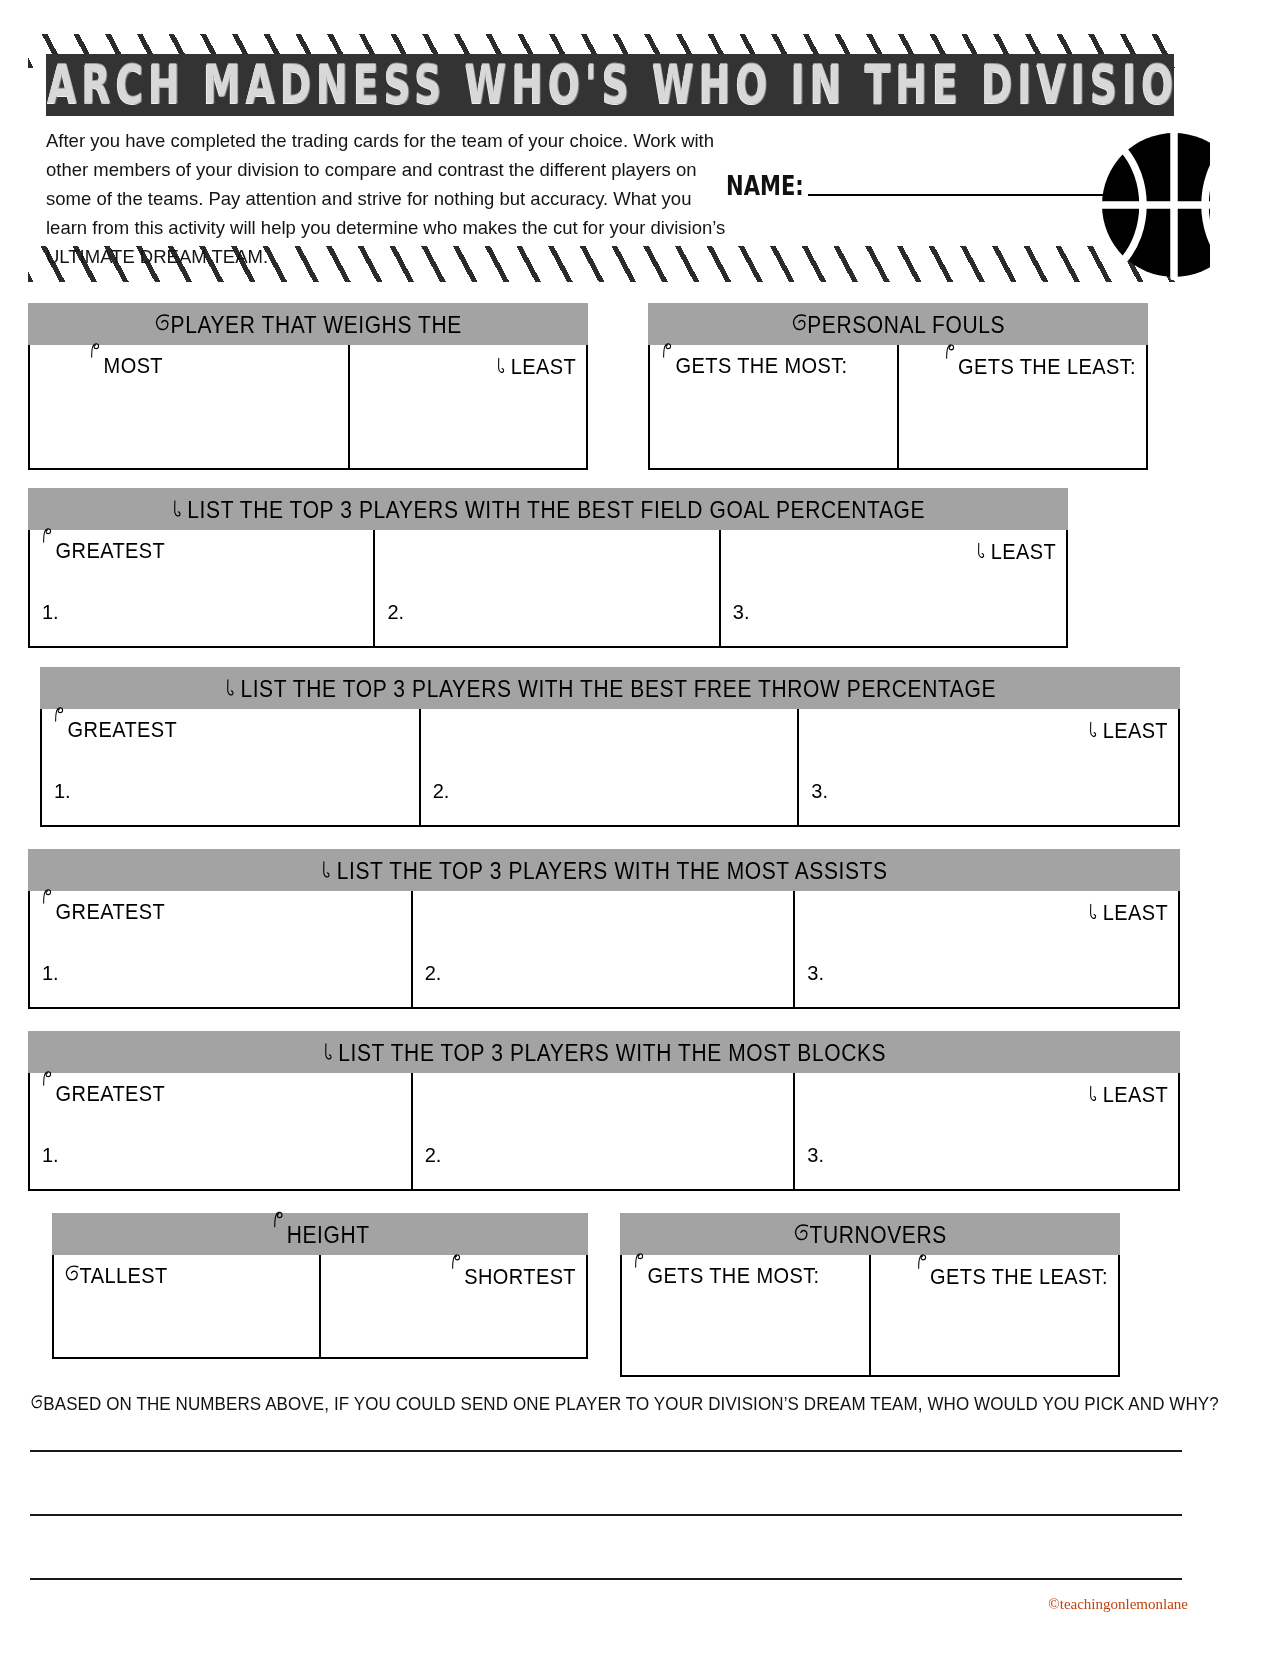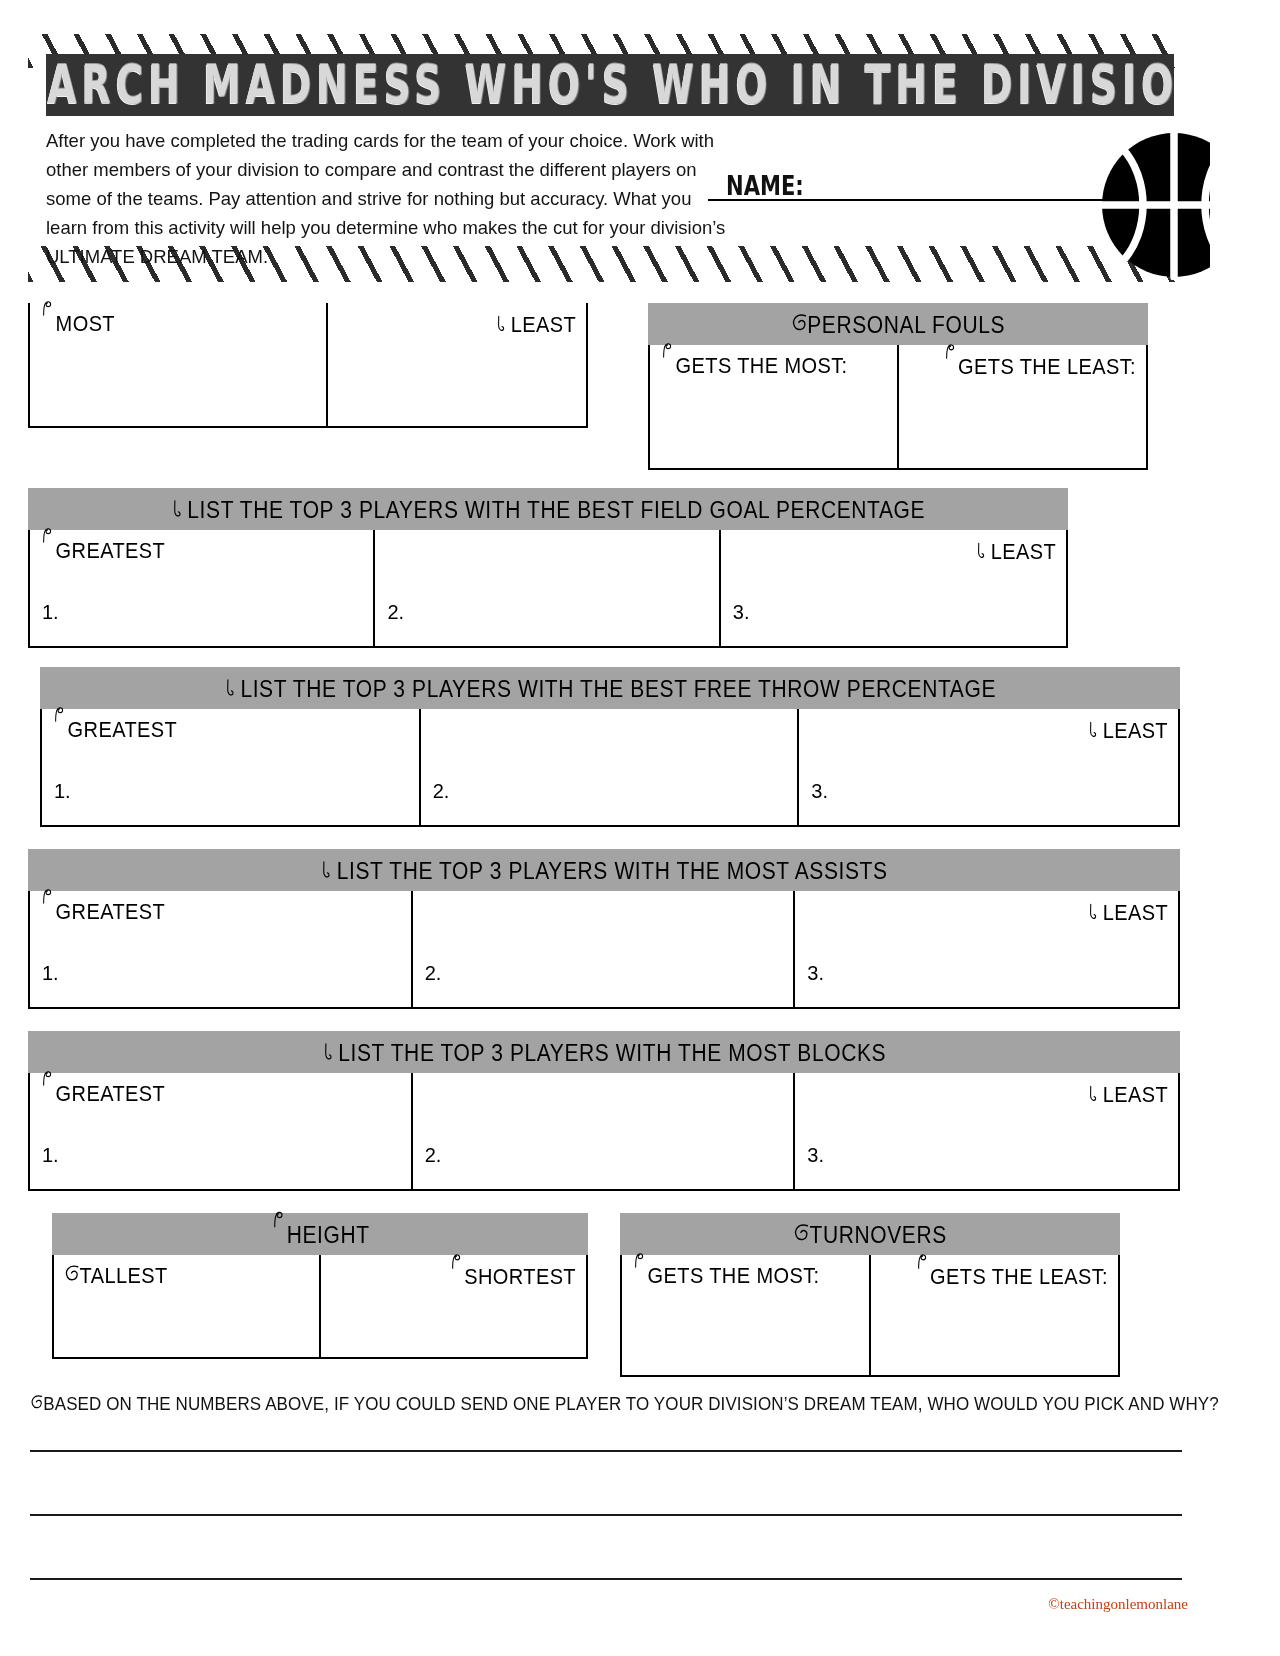"NAME:" .name-block { align-items: none -> flex-end; flex-direction: column -> none }
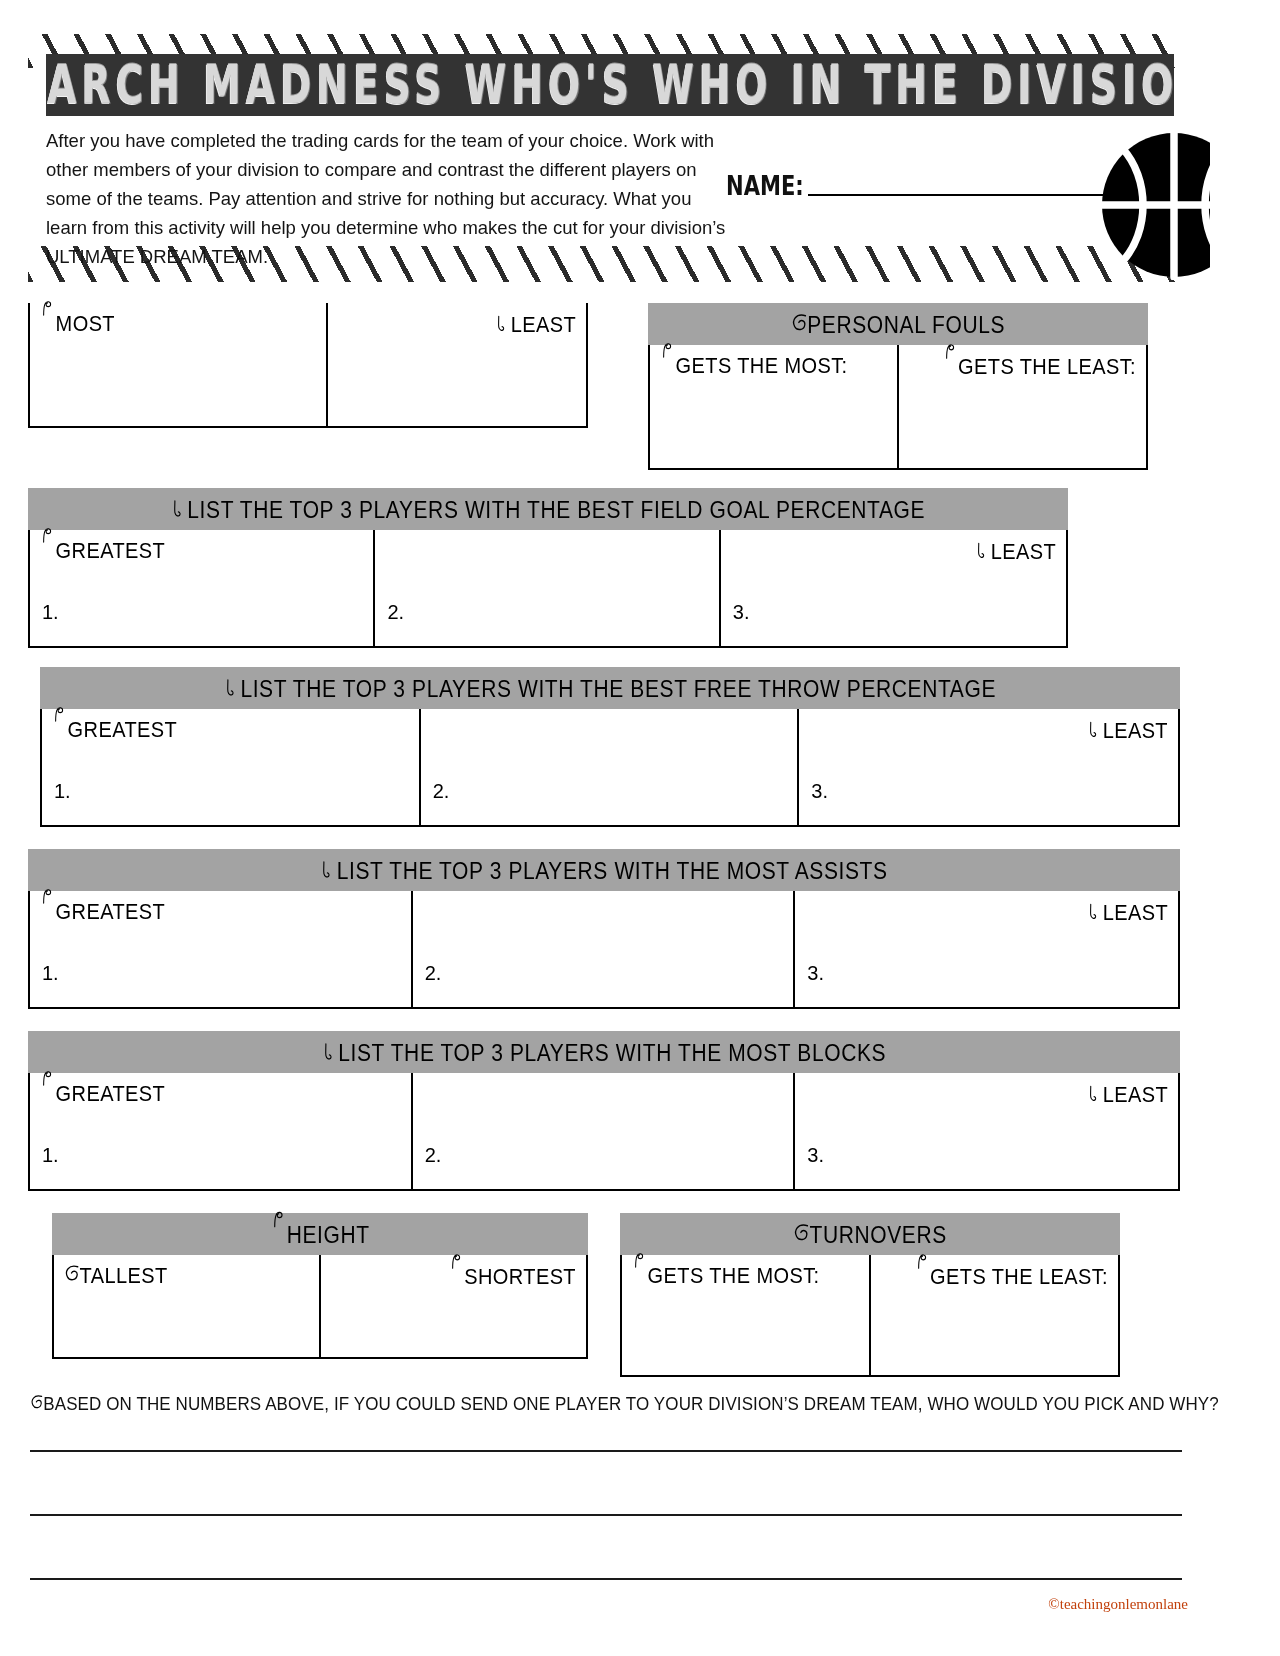"PLAYER THAT WEIGHS THE" div.band { html: none -> <div> <span><span><svg> <path></path> </svg></span><span>PLAYER THAT WEIGHS THE</span></span> </div> }
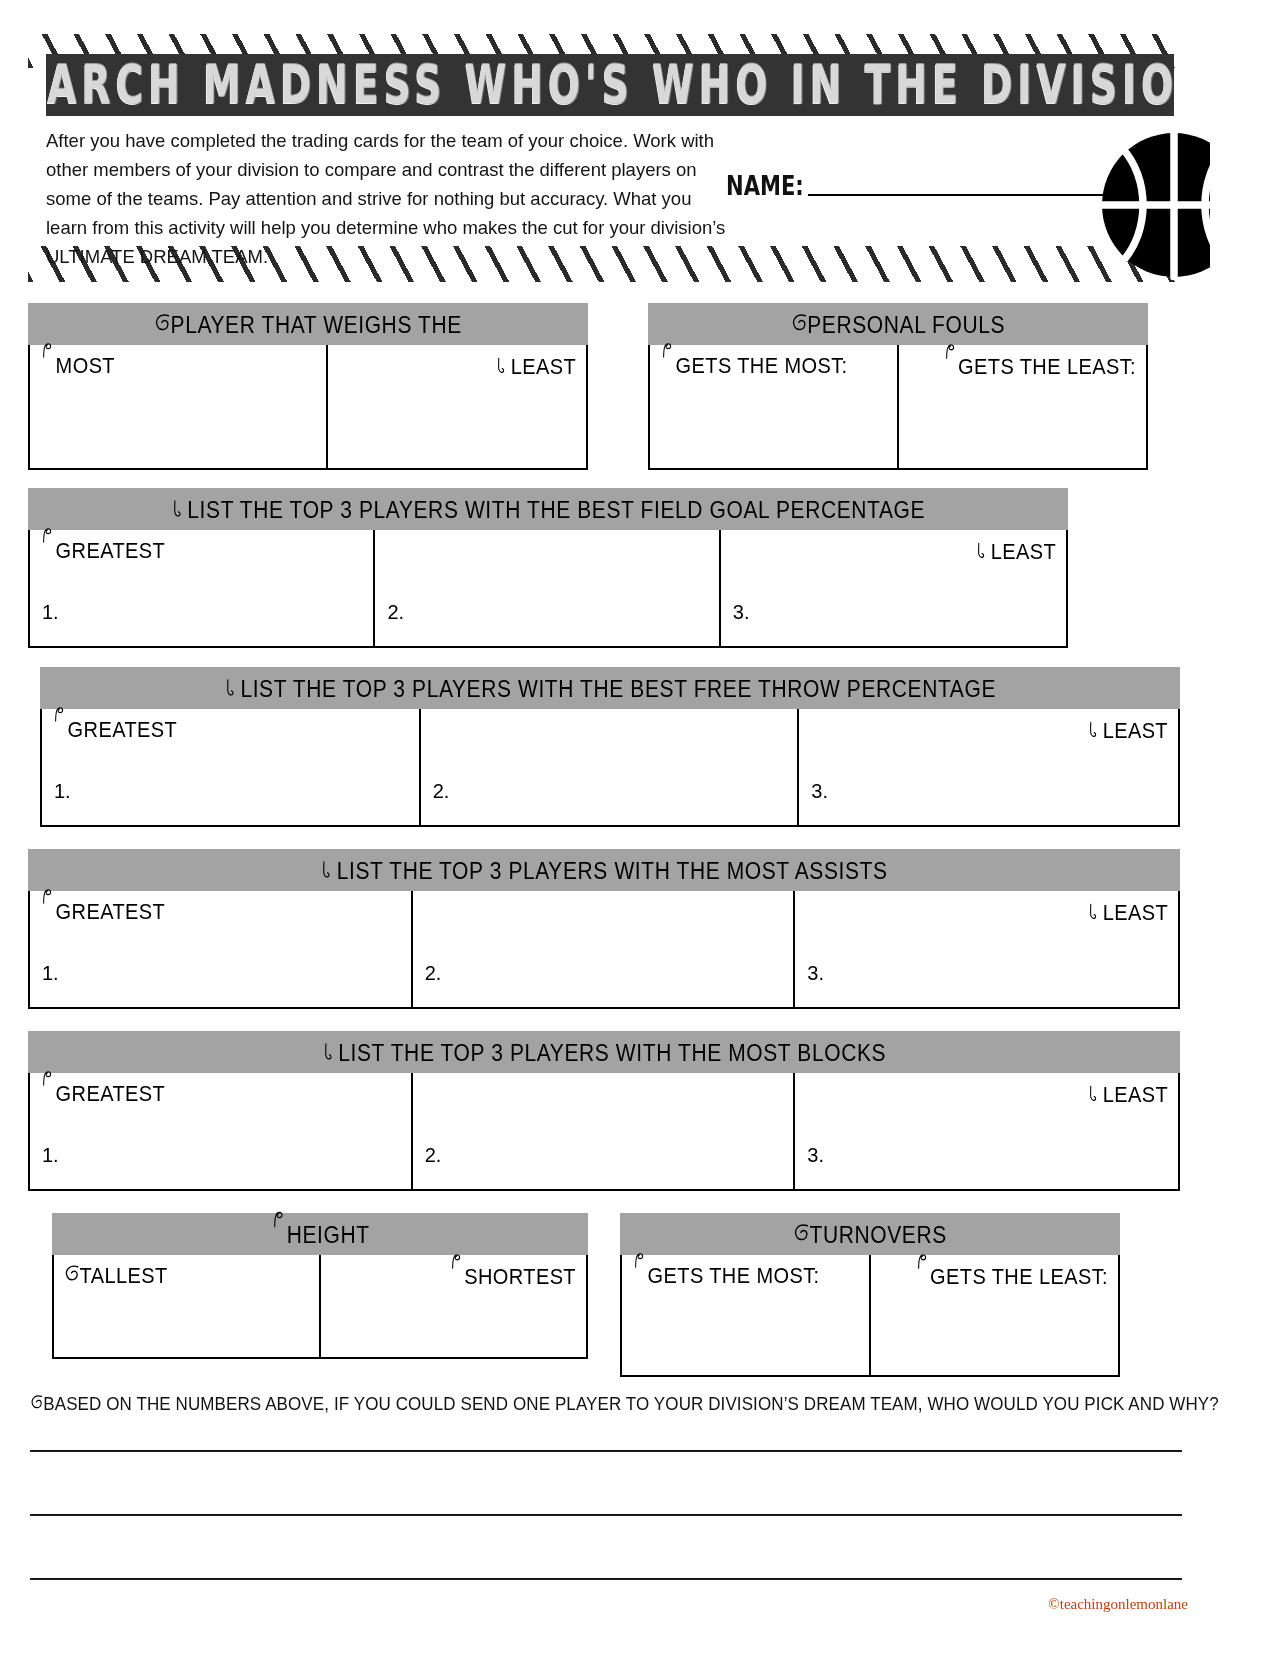"MOST" div.cell { margin-left: none -> 48px }
